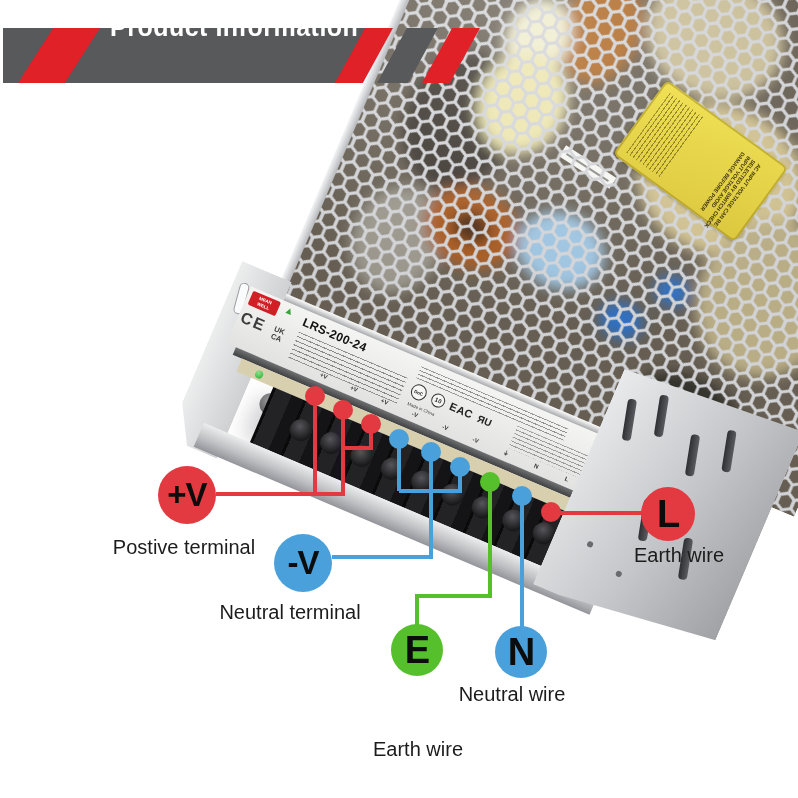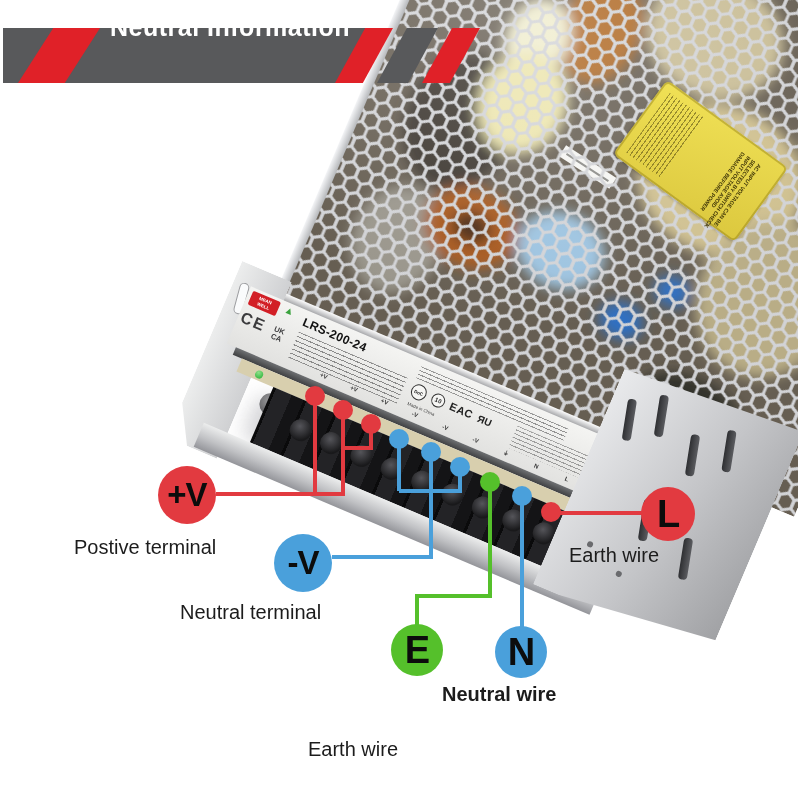"Neutral Information" div.bar-title { text: Neutral -> Product }
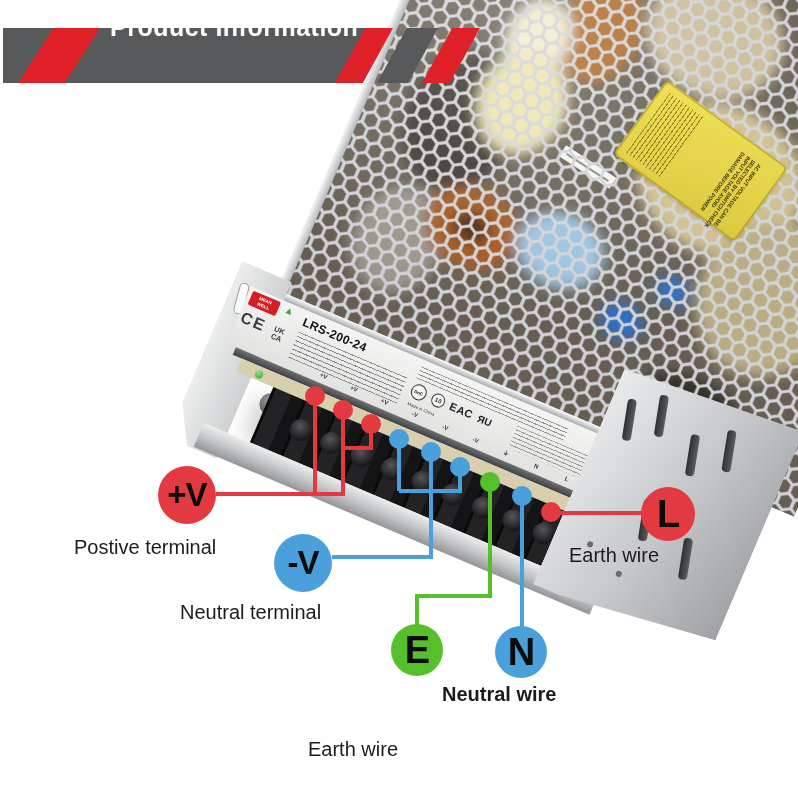"Postive terminal" .caption { text-align: left -> center }
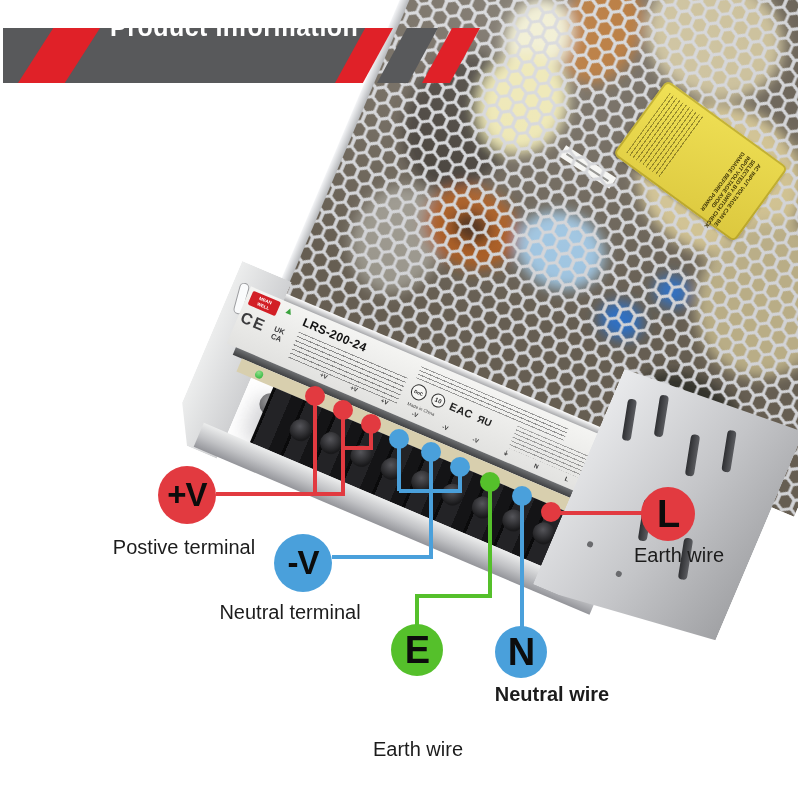"Neutral wire" div.caption { font-weight: bold -> none; left: 442px -> 402px }
